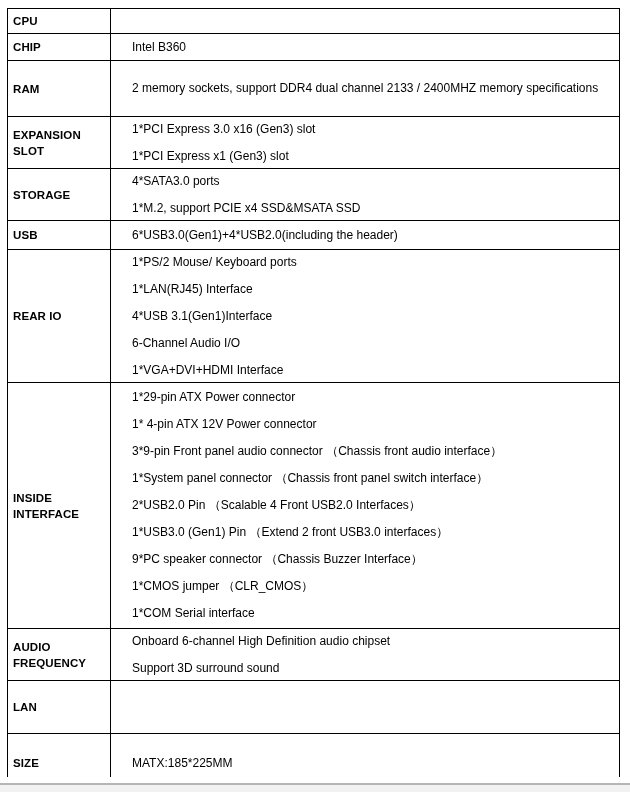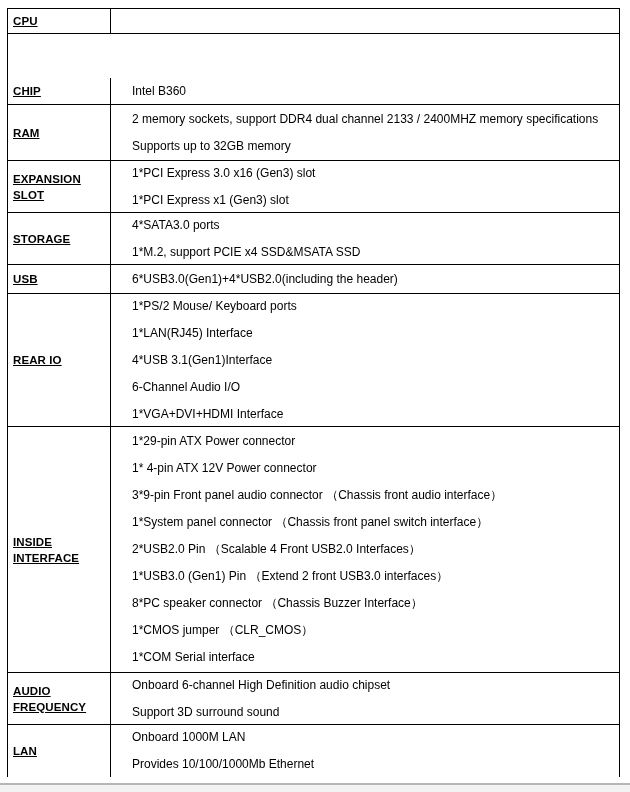"CPU" .label-cell { text-decoration: underline -> none }
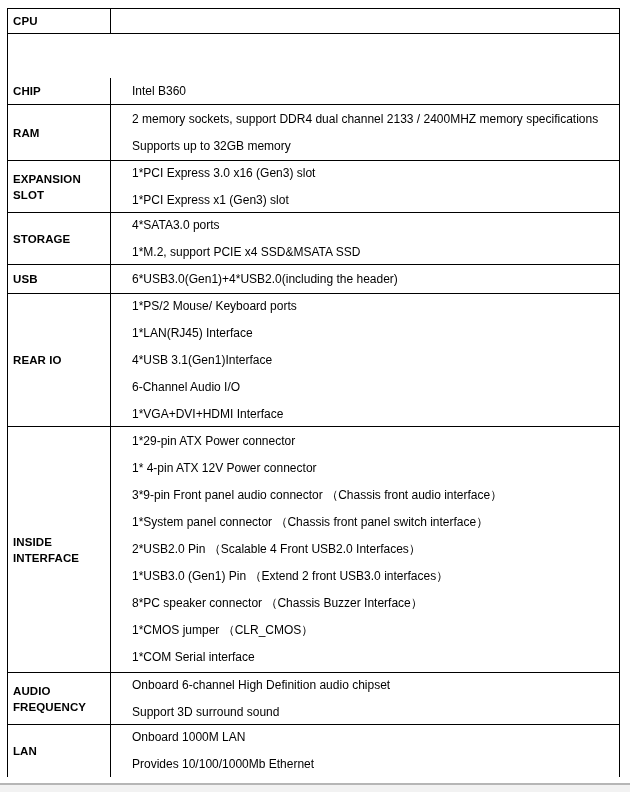"CHIP" .spec-row:nth-child(2) { margin-top: 44px -> none }
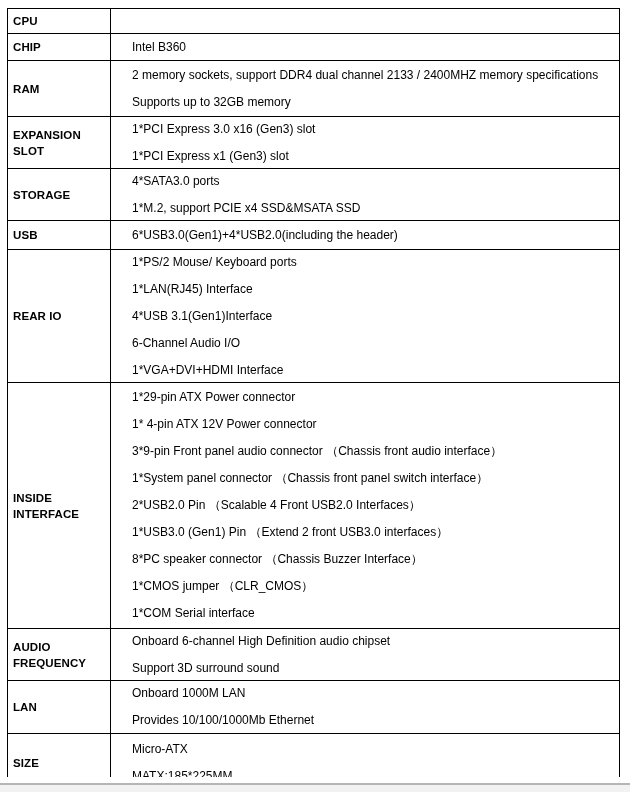"Supports up to 32GB memory" div.value-line { html: <div>Supports up to 32GB memory</div> -> none }
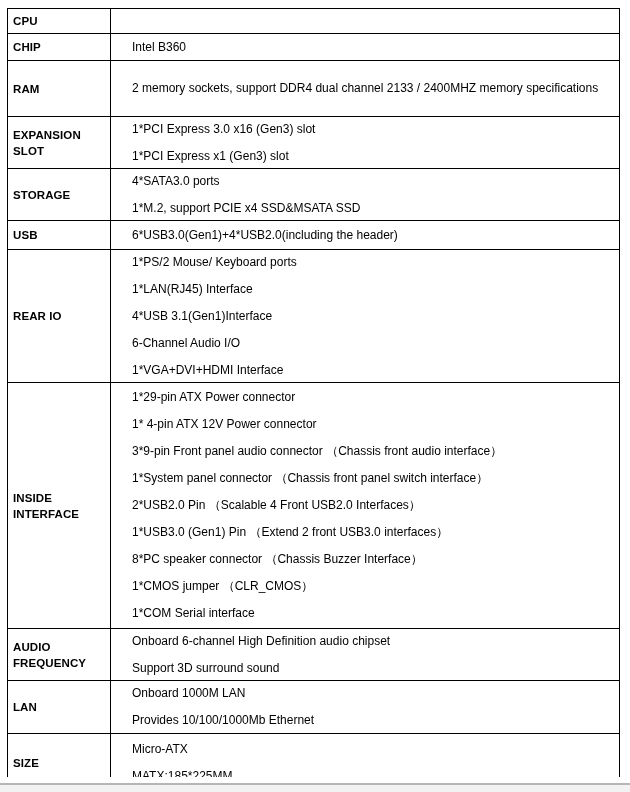"8*PC speaker connector （Chassis Buzzer" div.value-line { text: 8 -> 9 }
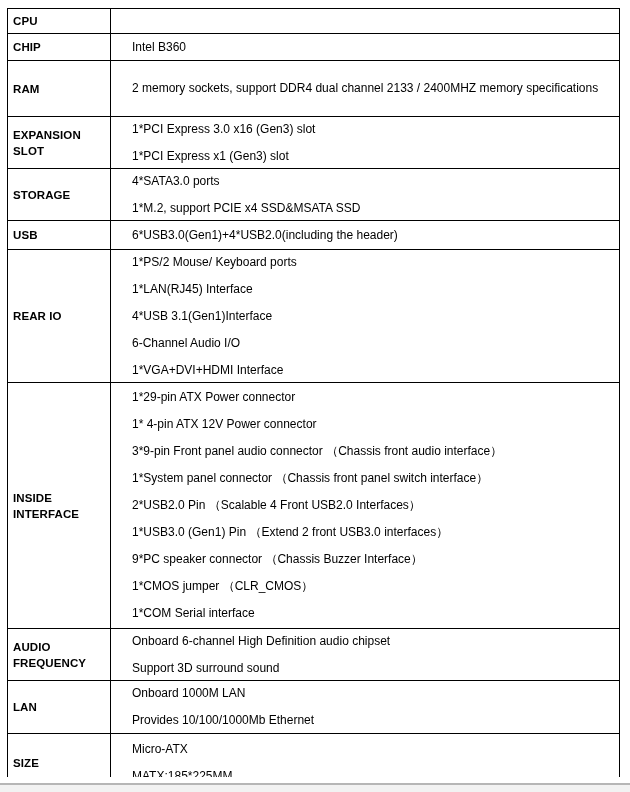"Onboard 1000M LAN" div.value-cell { html: <div> <div>Onboard 1000M LAN</div> <div>Provides 10/100/1000Mb Ethernet</div> </div> -> none }
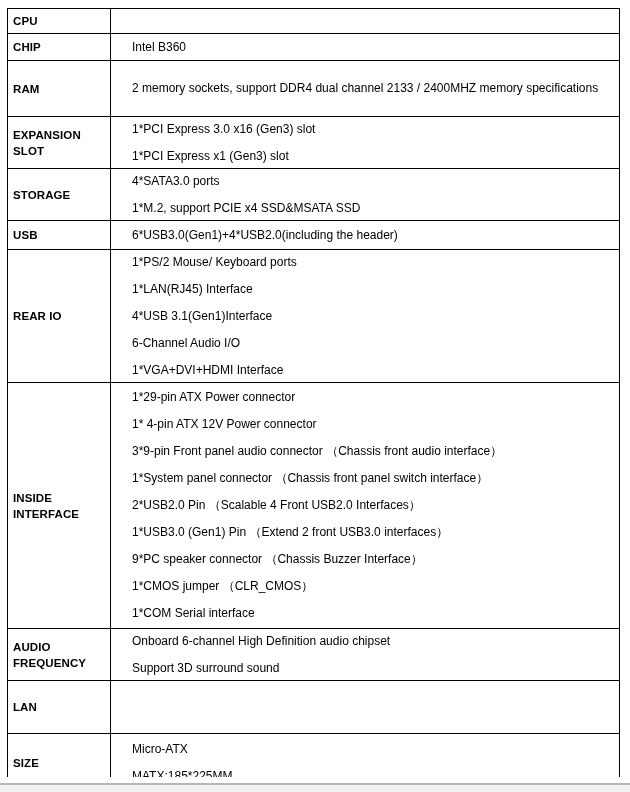"Micro-ATX" div.value-line { html: <div>Micro-ATX</div> -> none }
